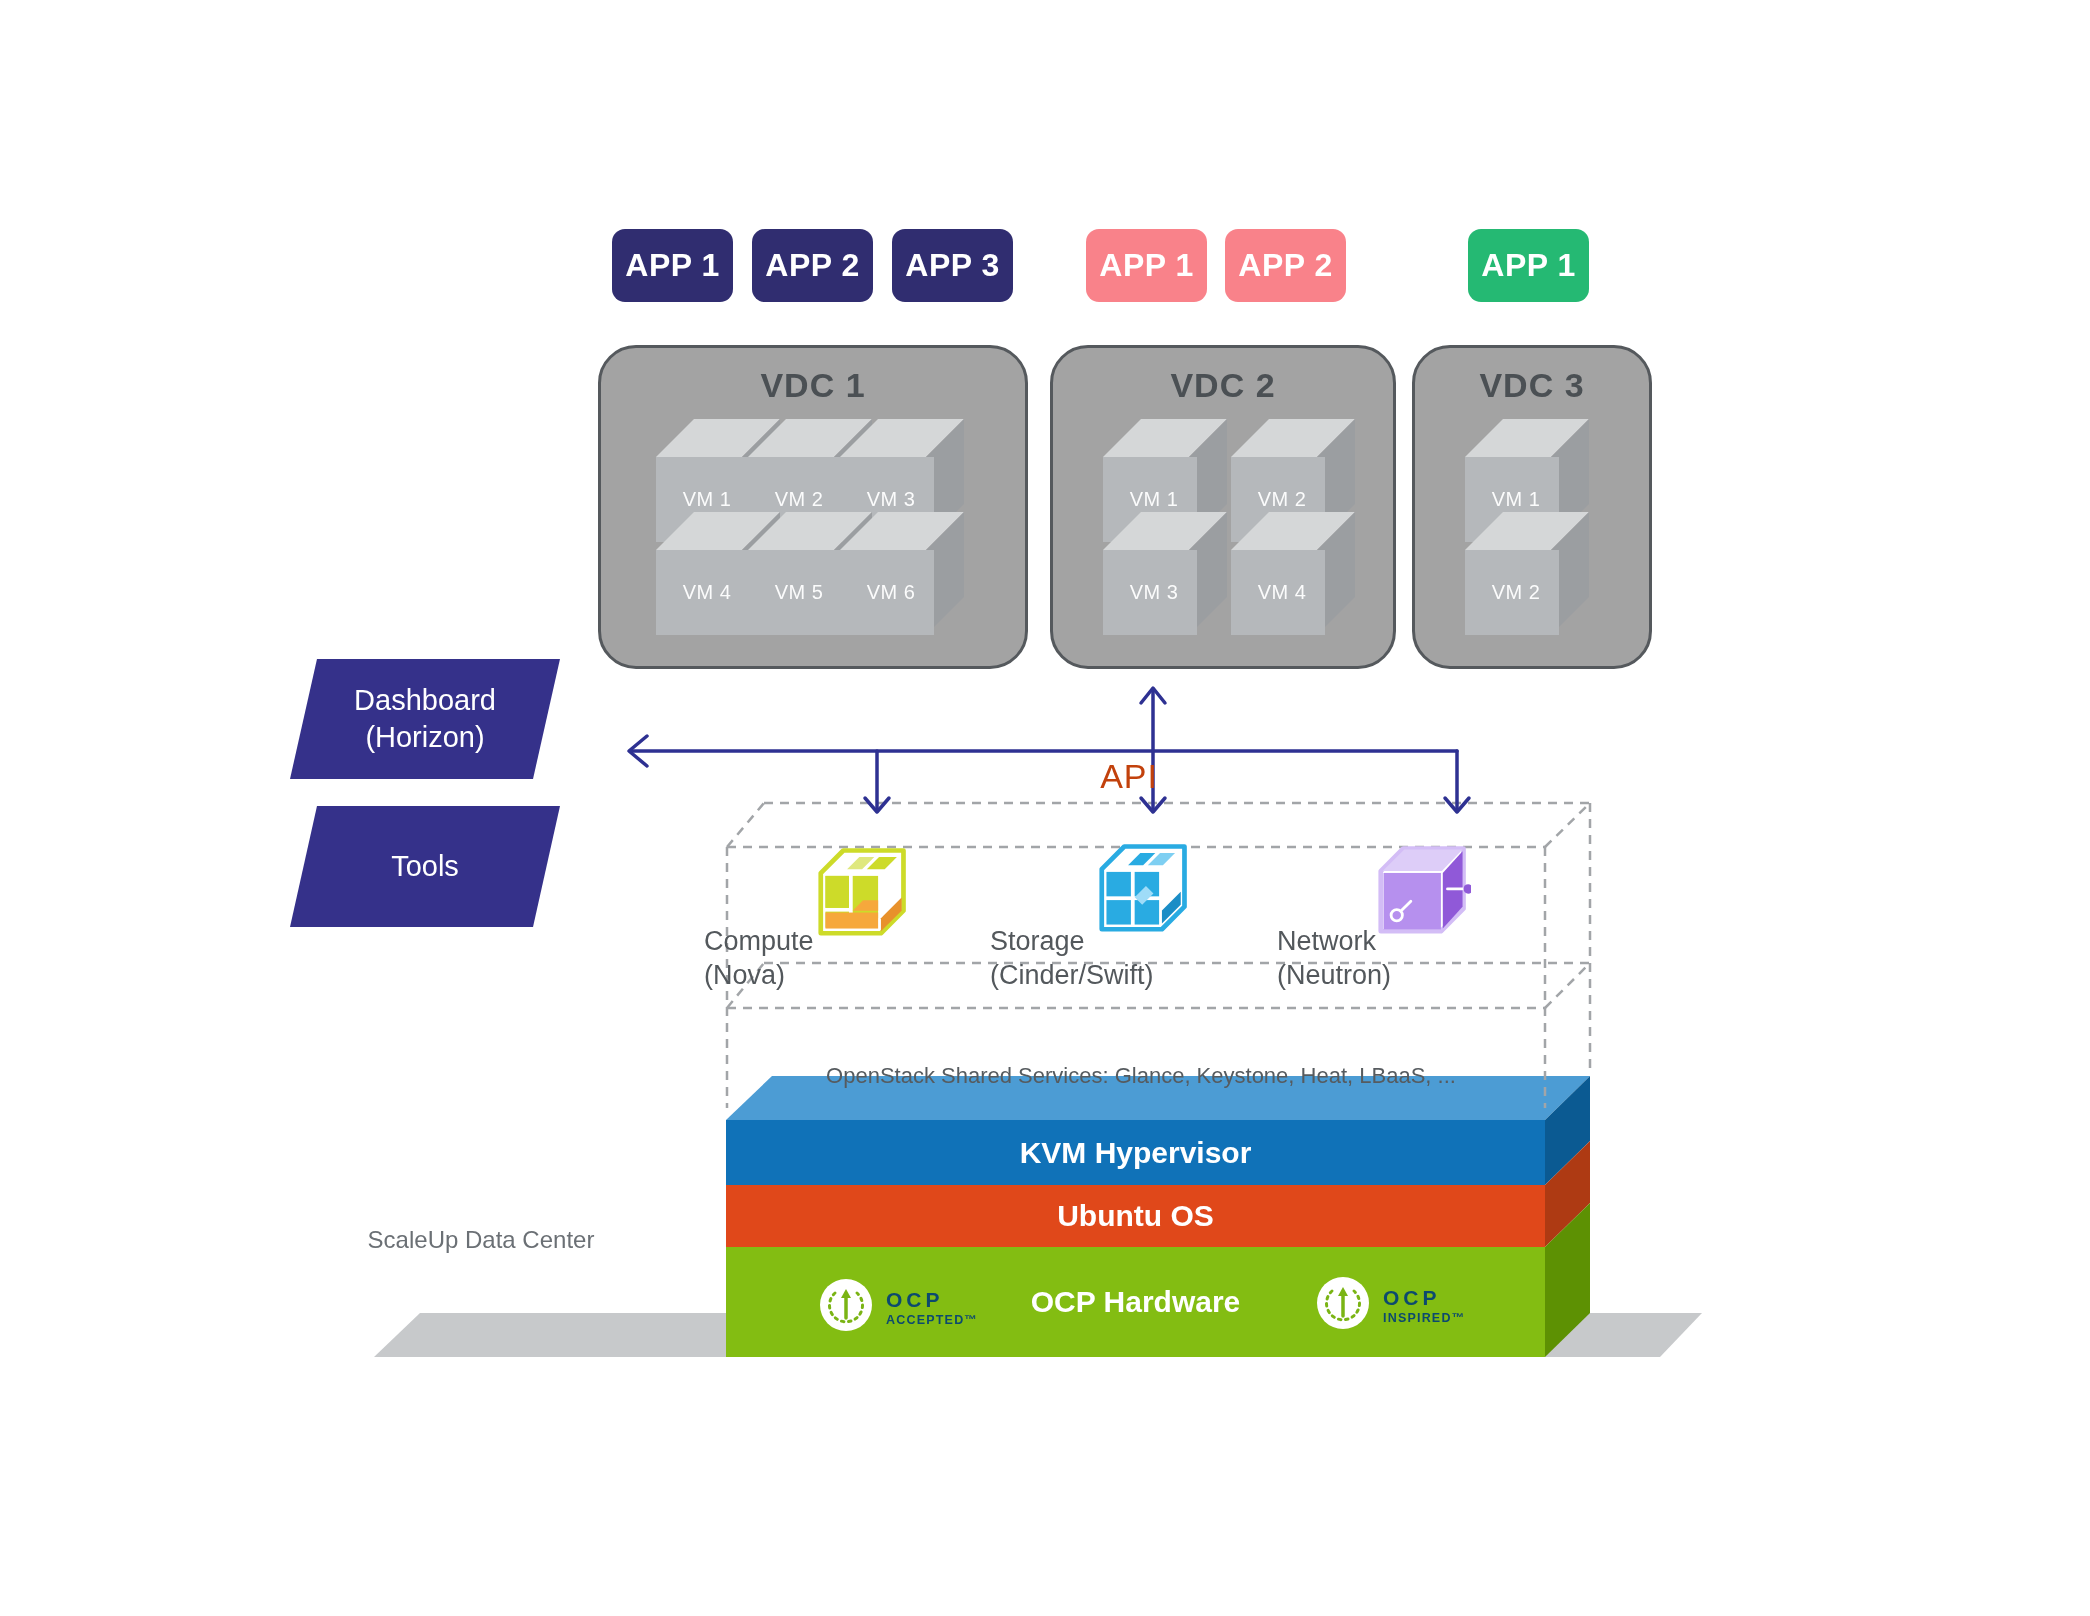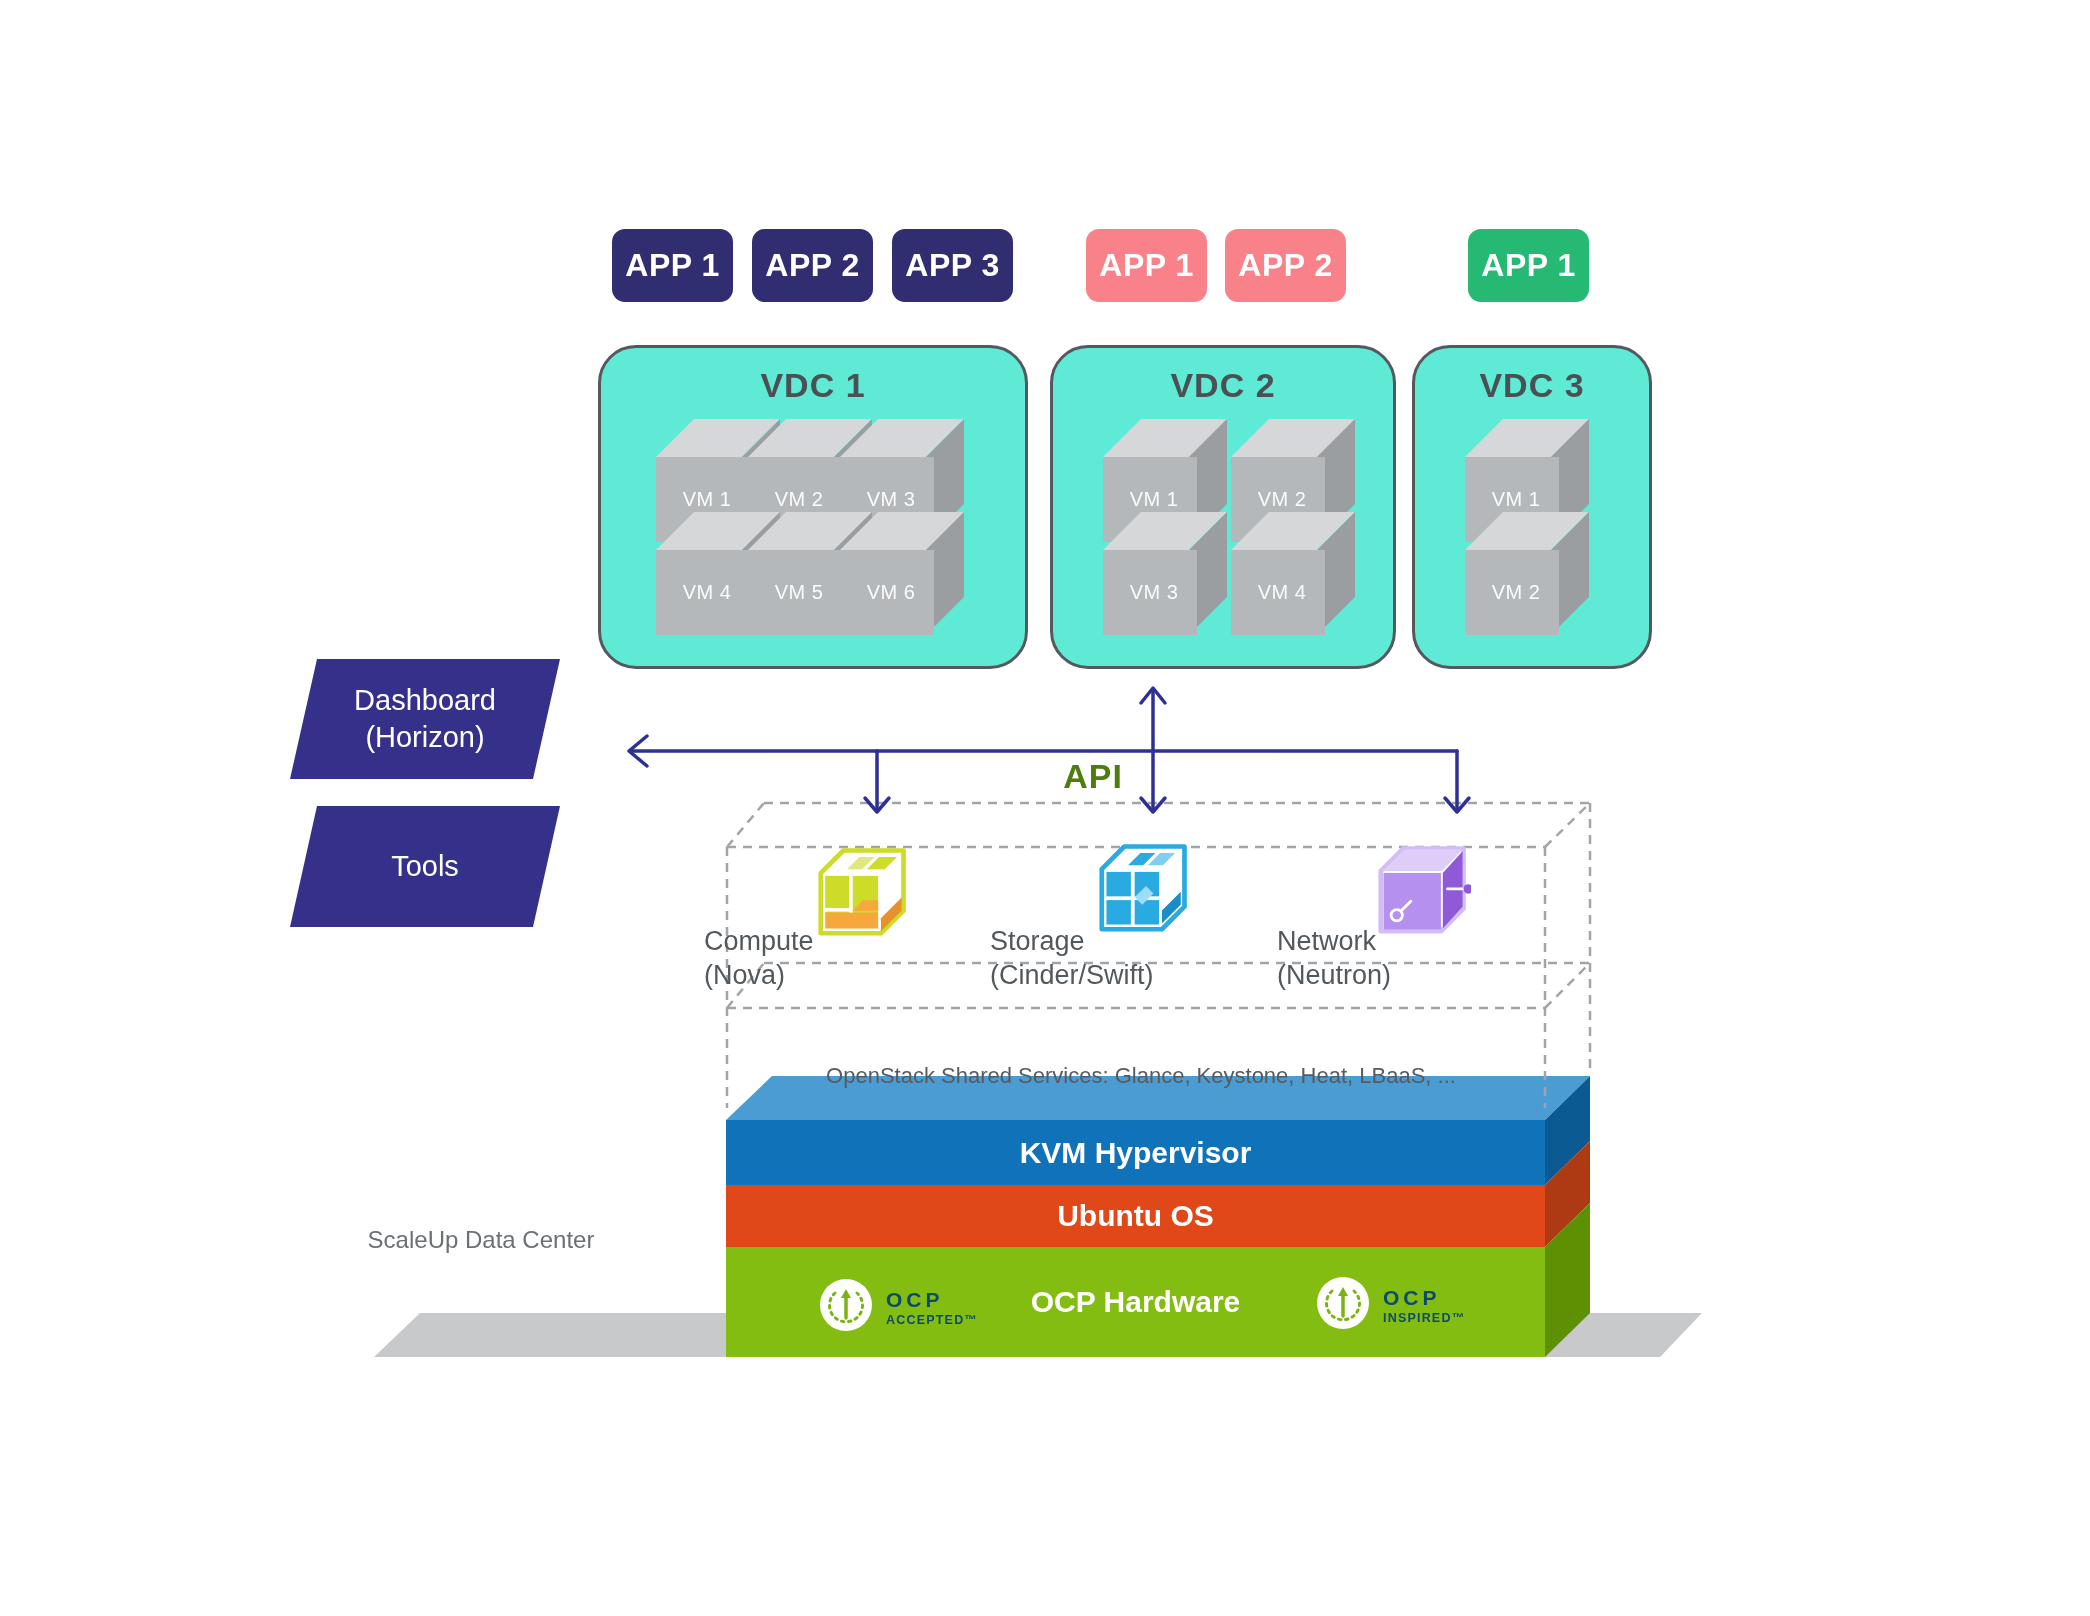"VDC 1" .vdc { background: #5eead4 -> #a3a3a3 }
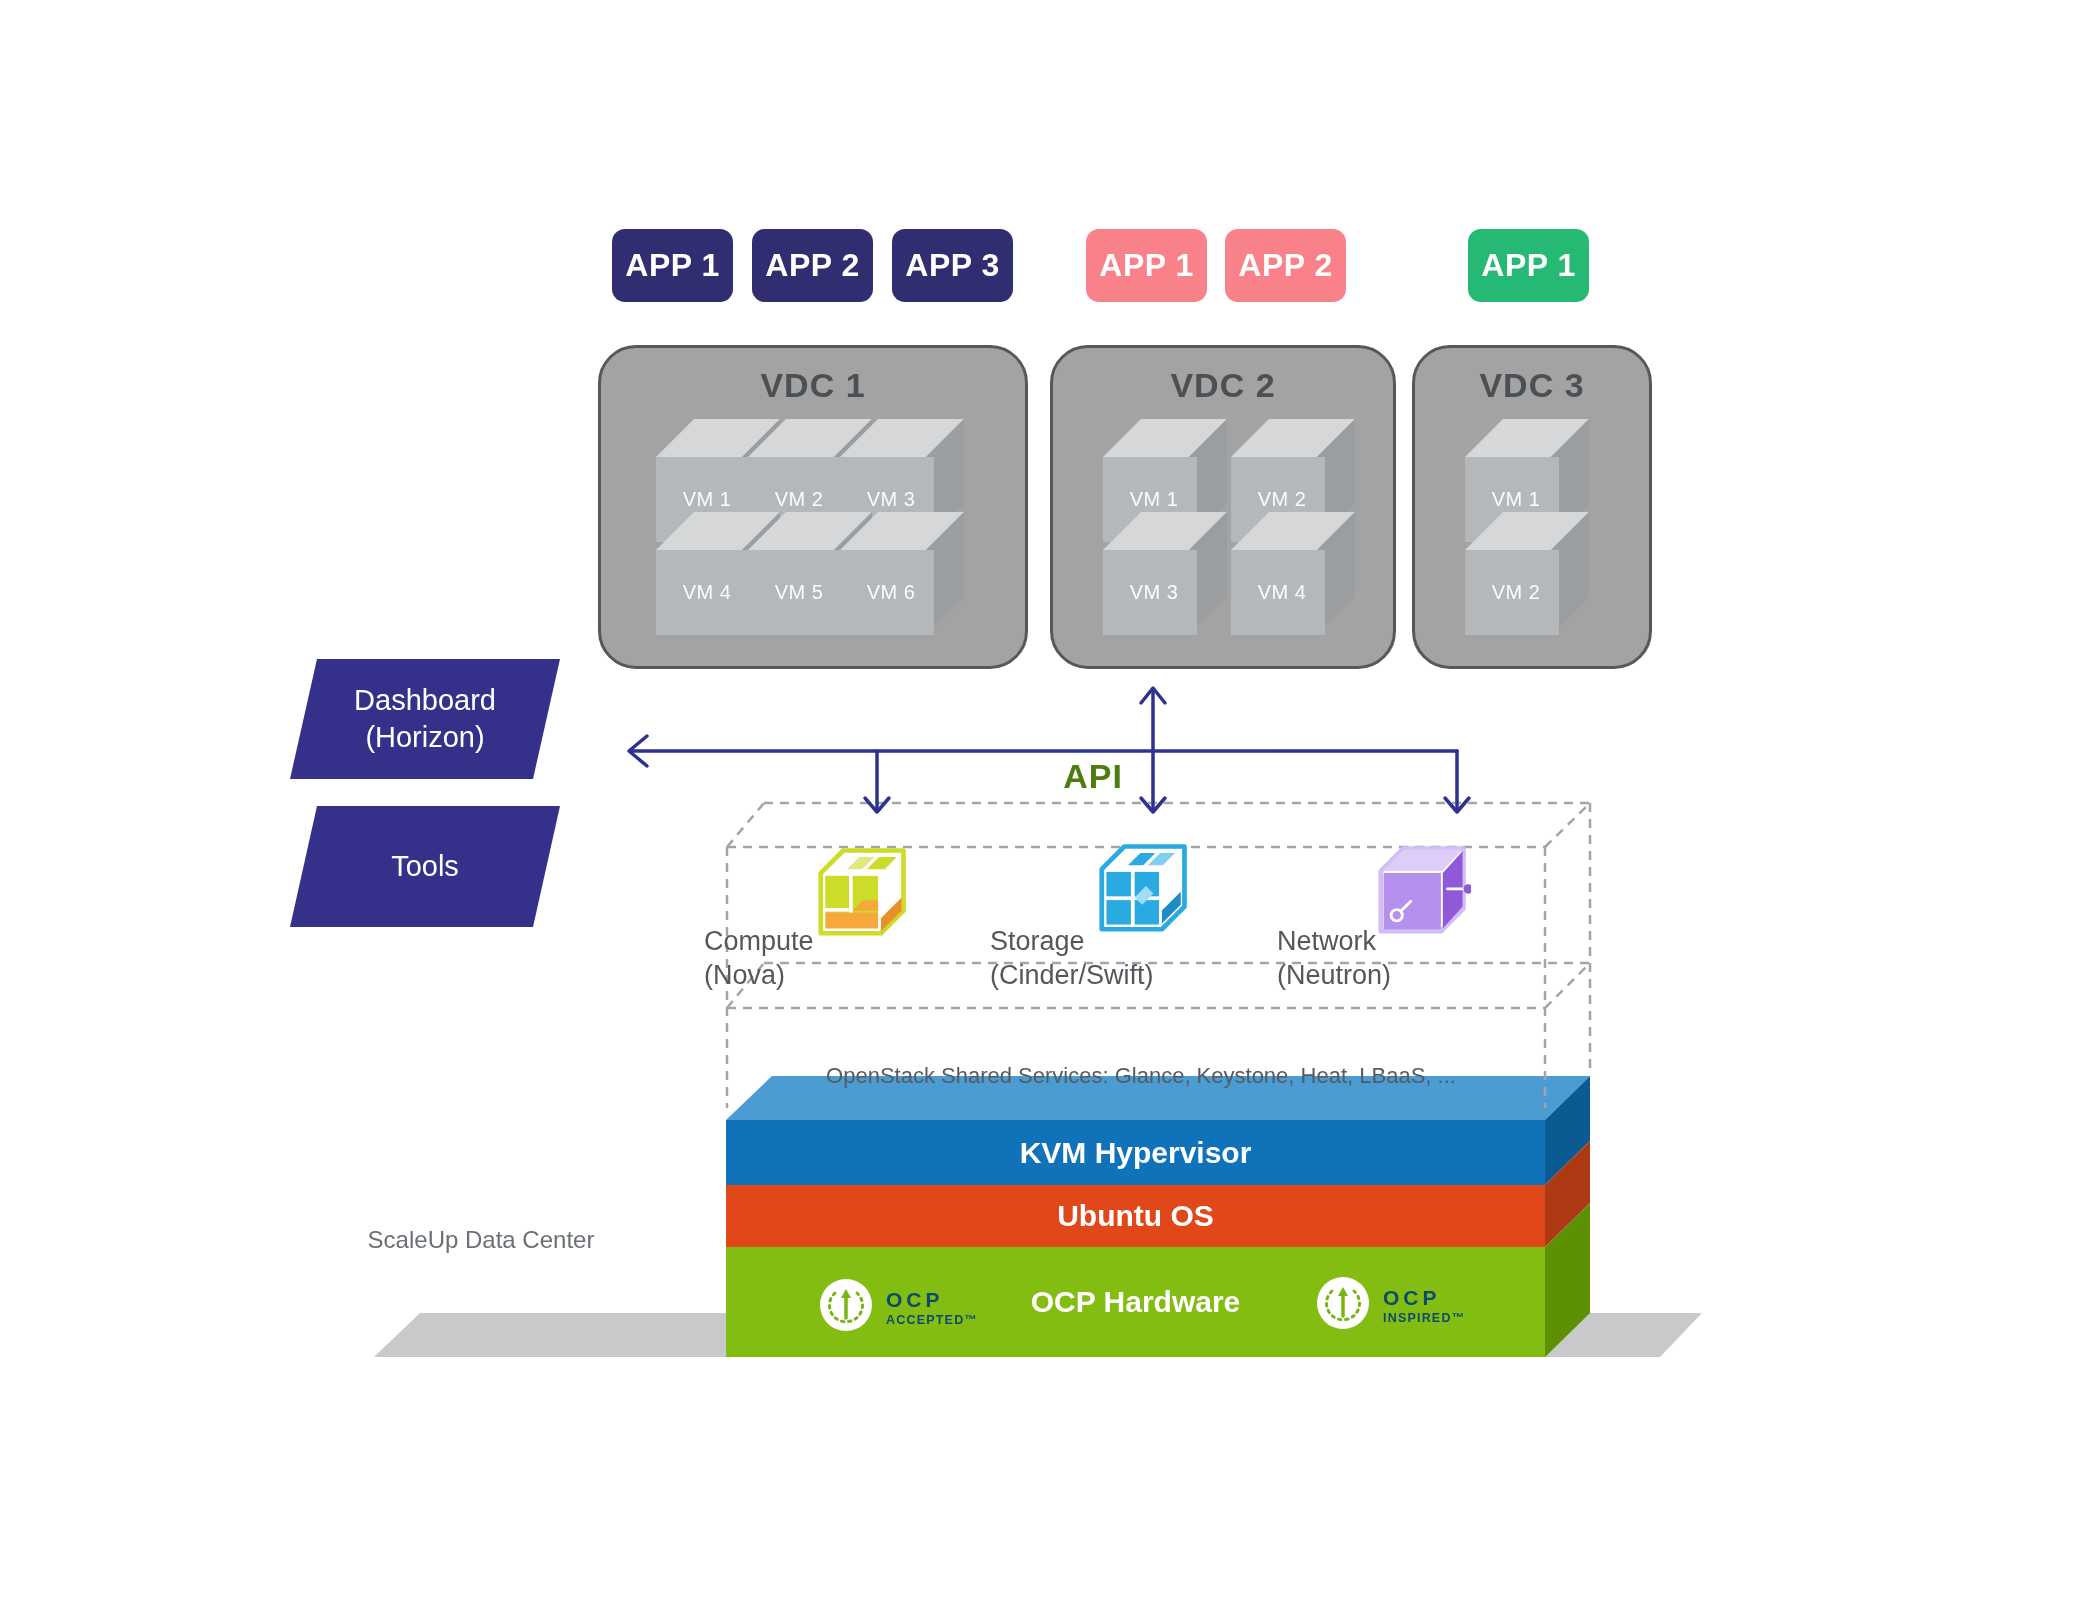"API" .api-label { color: #4d7c0f -> #c2410c; font-weight: bold -> normal; text-align: center -> right }
